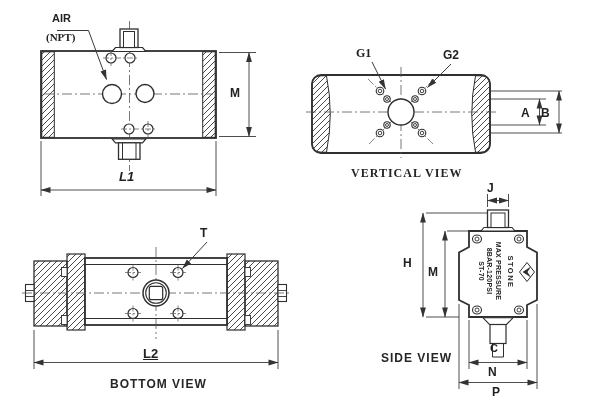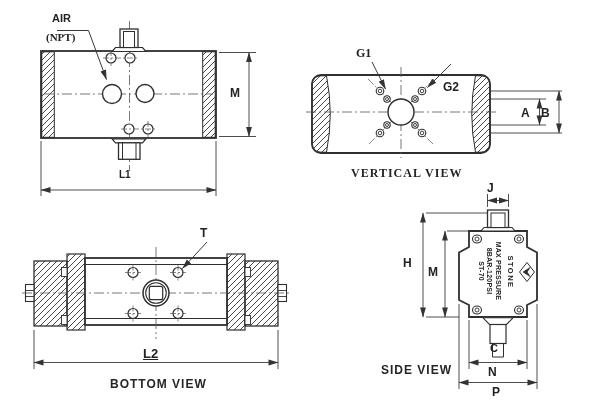"G2" div.lbl { margin-top: 32px -> none }
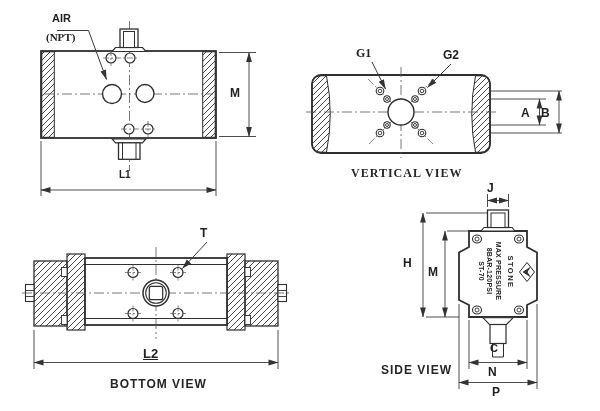"L1" div.lbl { font-size: 10px -> 13px; font-style: none -> italic }
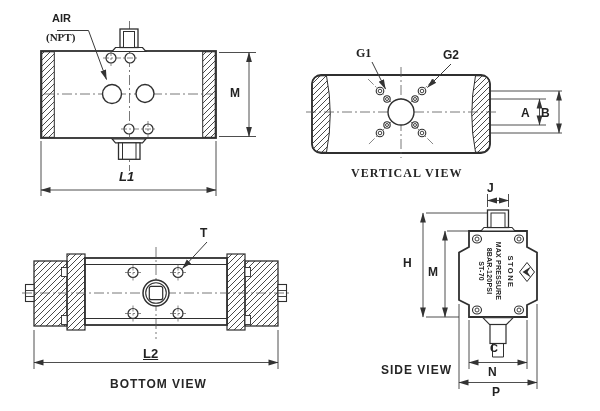"SIDE VIEW" div.cap { top: 364px -> 352px }
